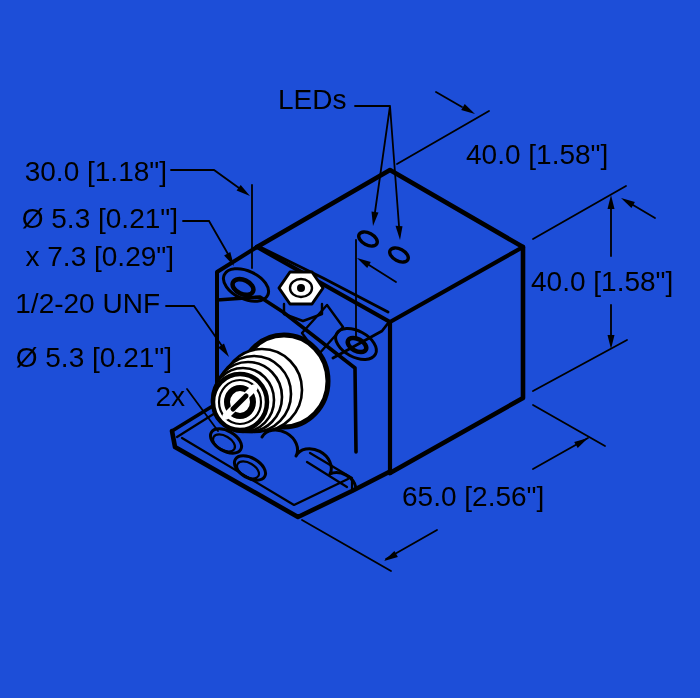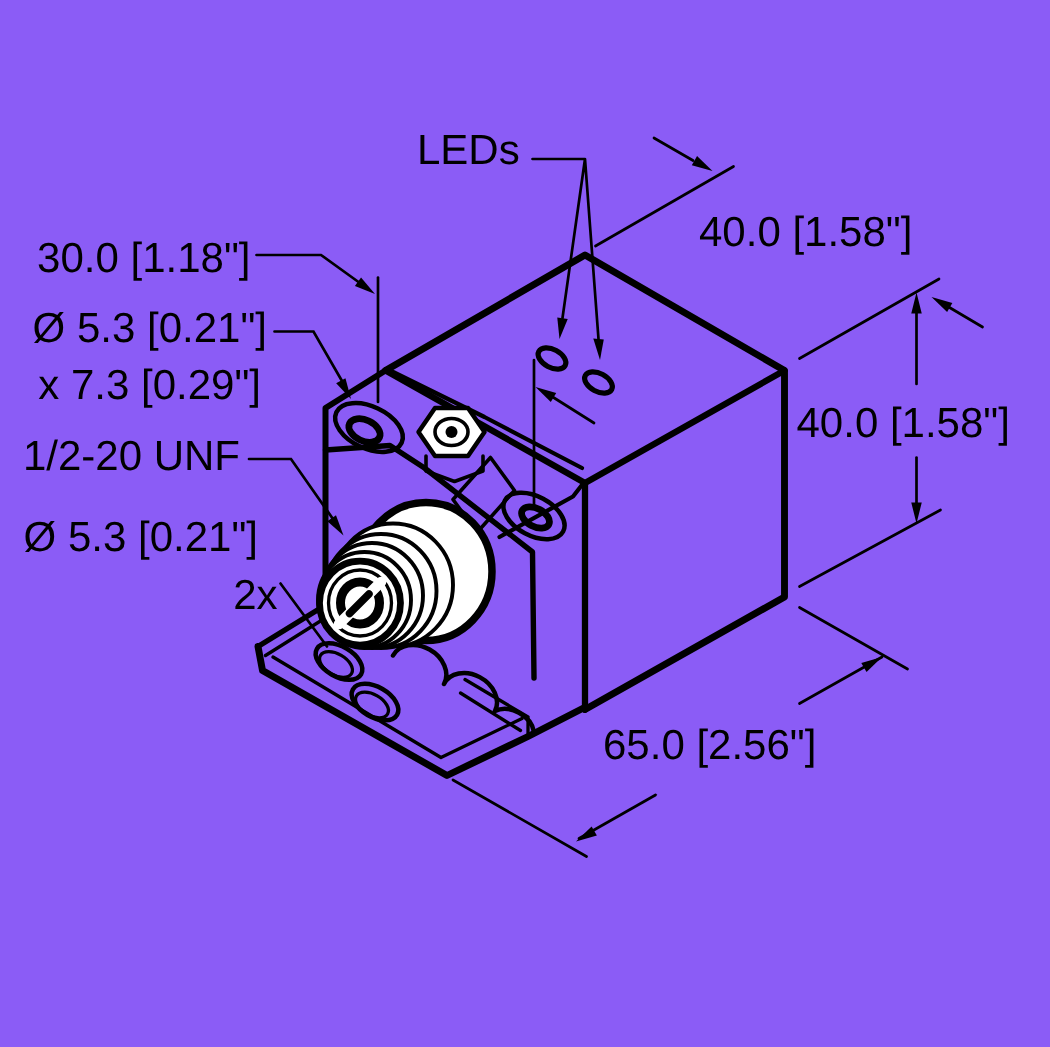"LEDs" .stage { background: #8b5cf6 -> #1d4ed8 }
